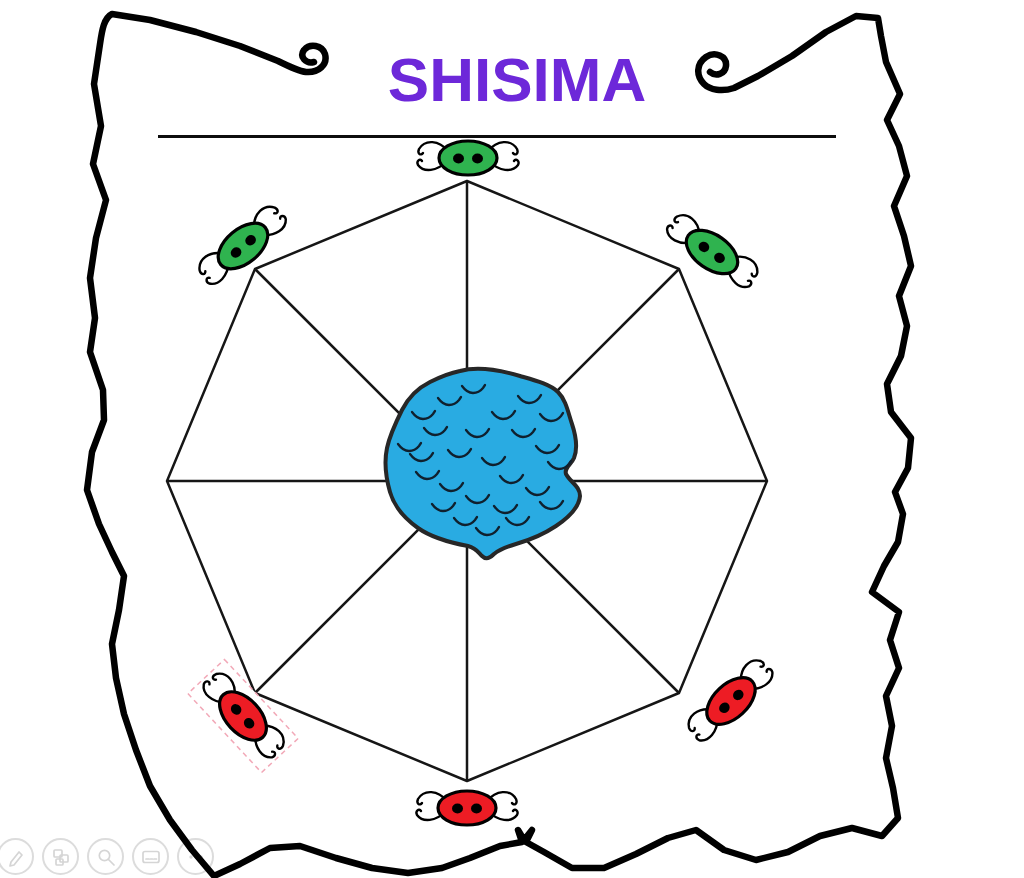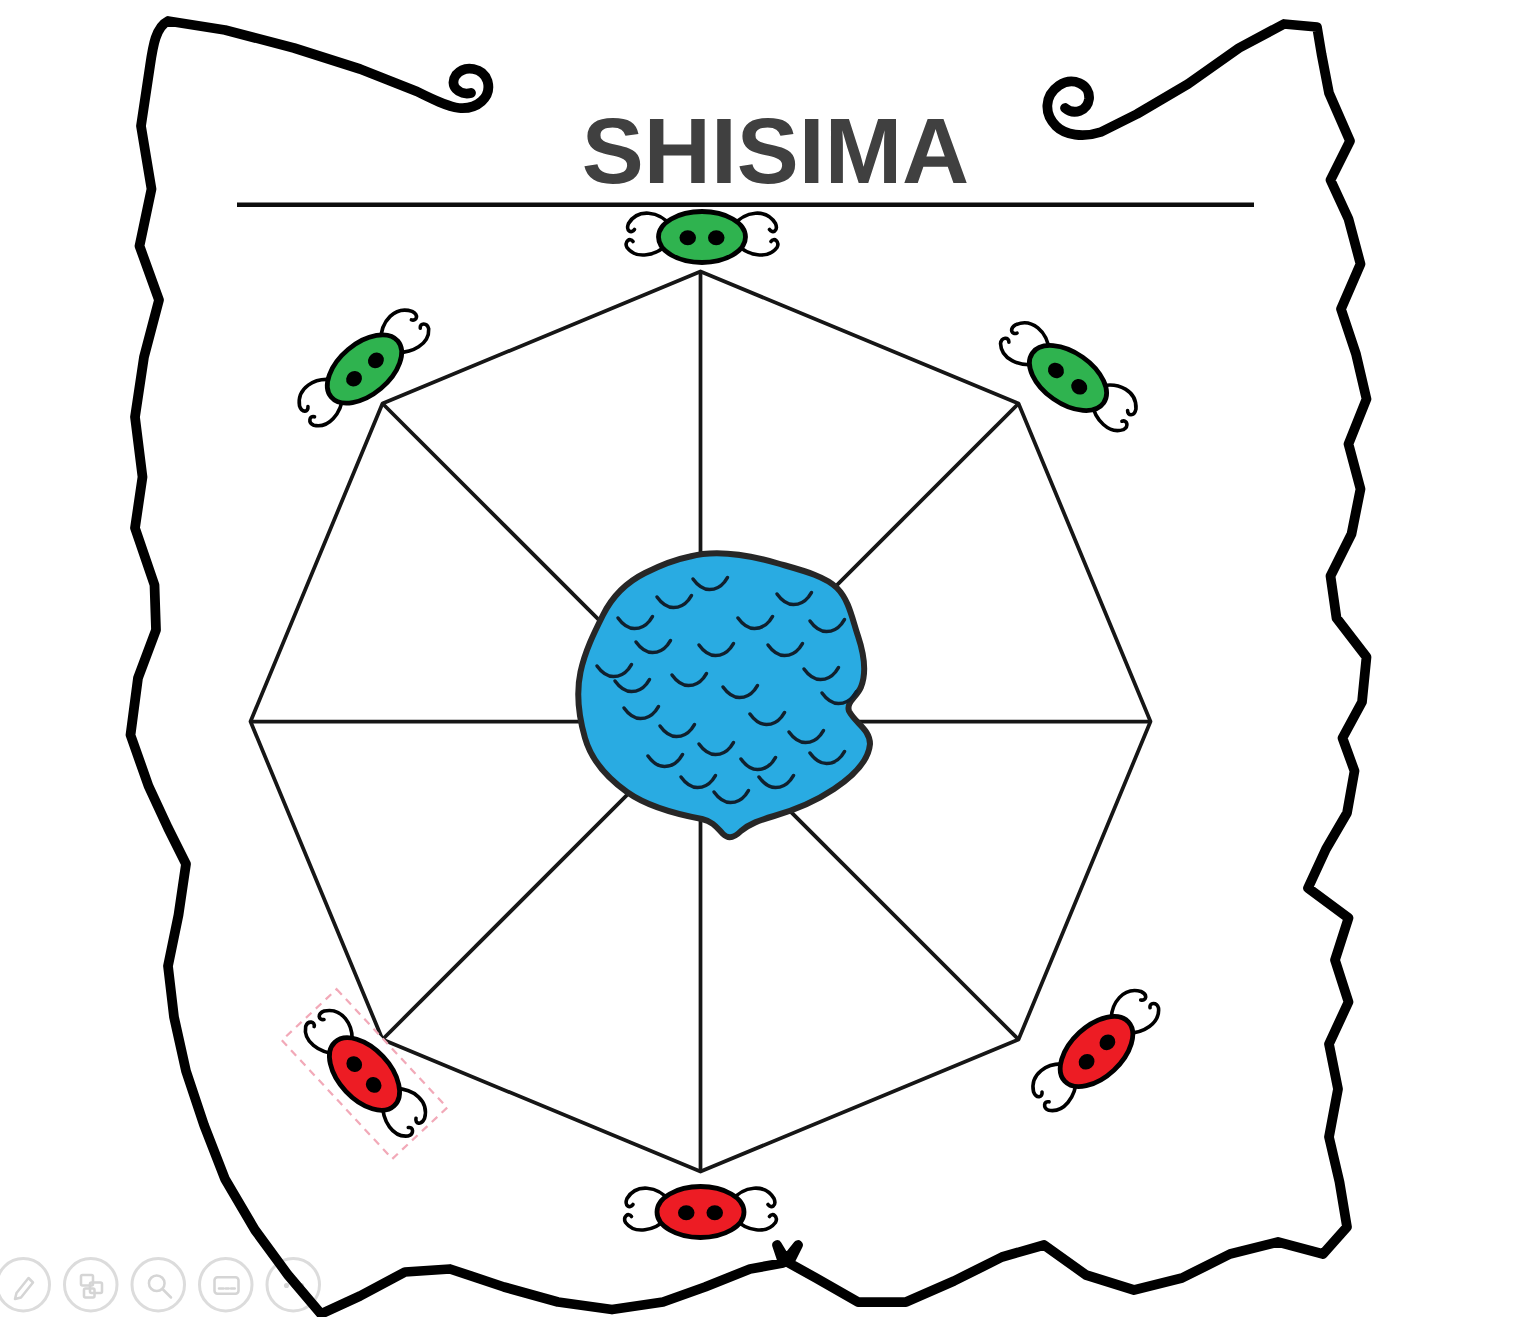"SHISIMA" .title { color: #404040 -> #6d28d9; top: 66px -> 44px }
